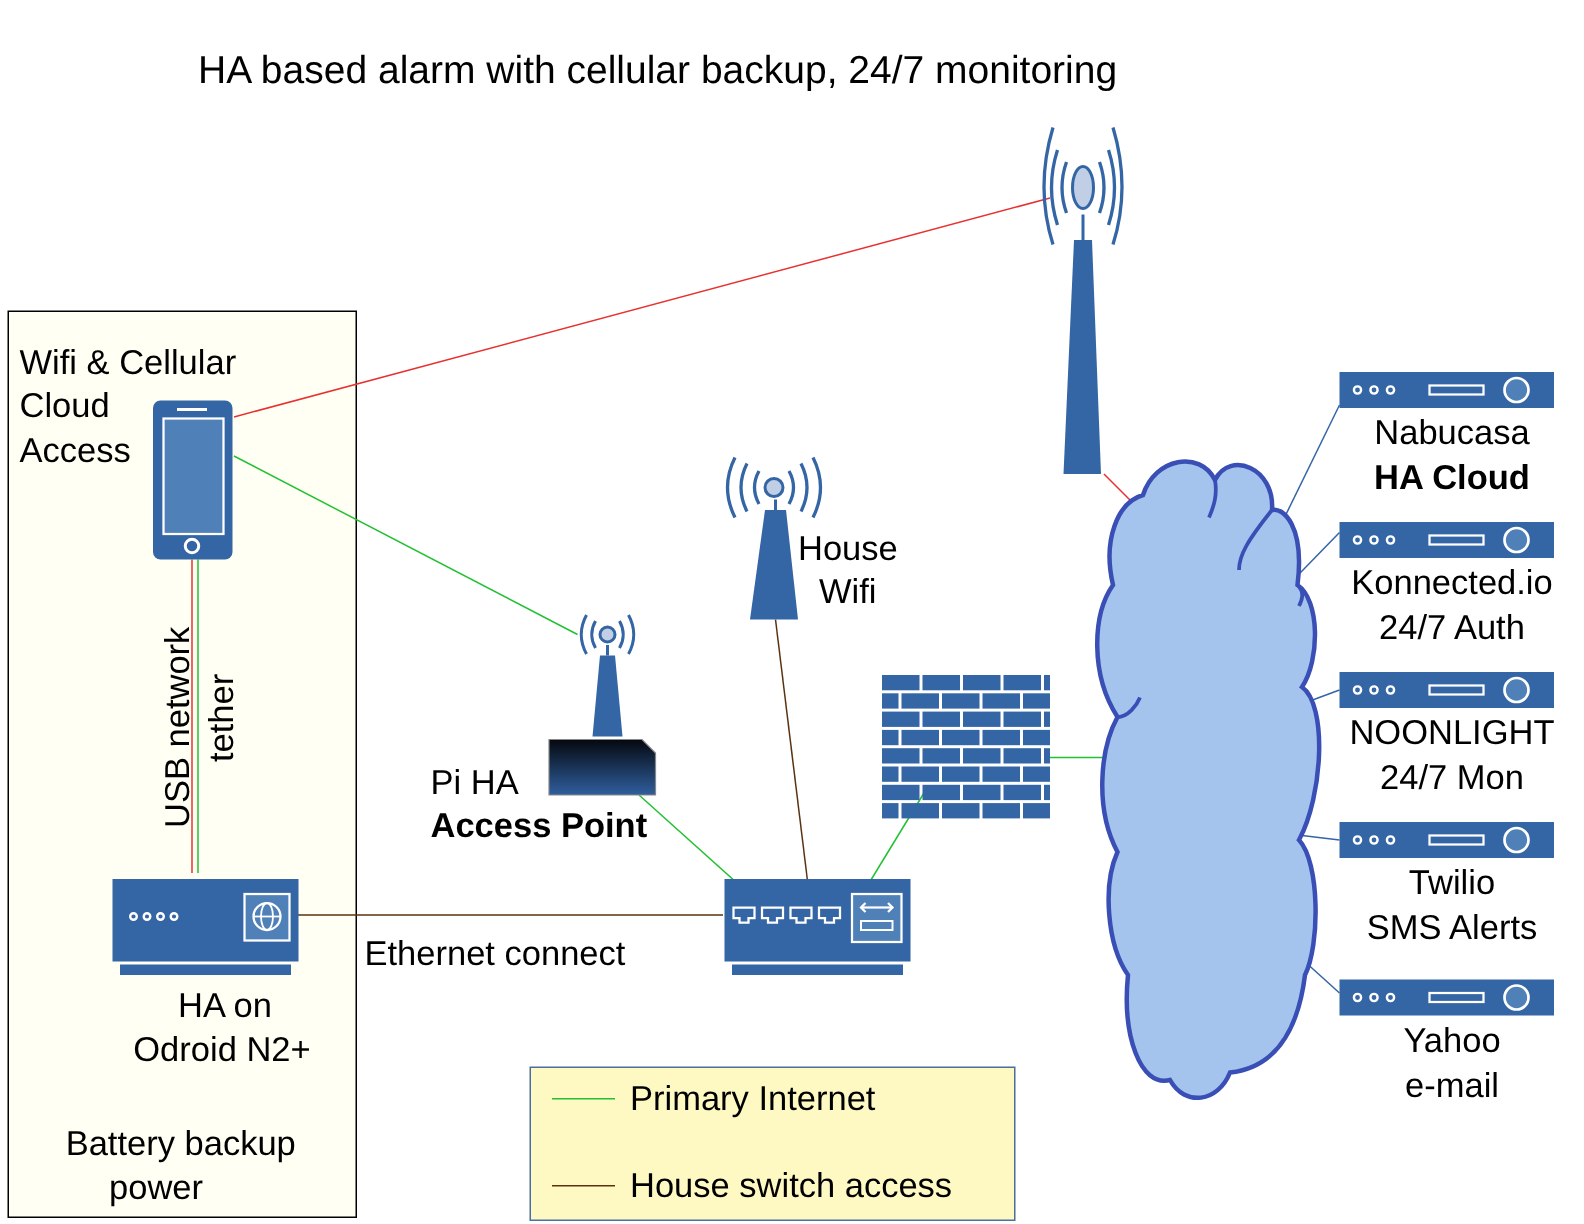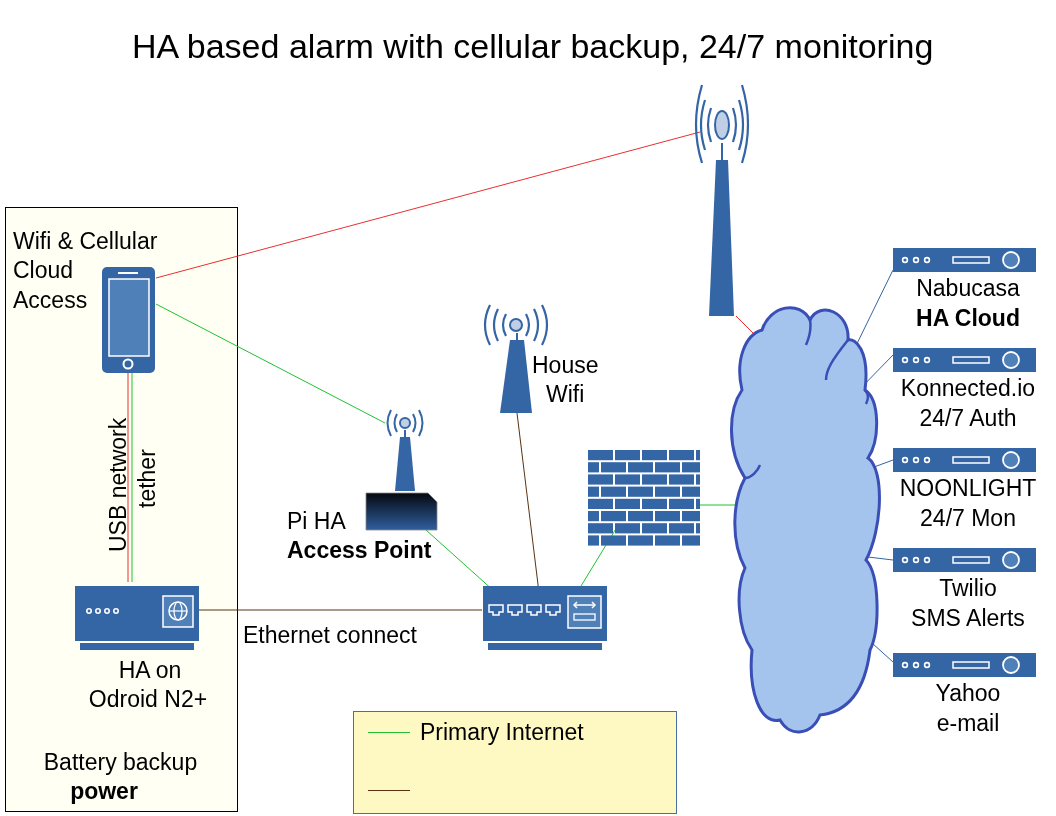"HA based alarm with cellular" #title { font-size: 34px -> 26px }
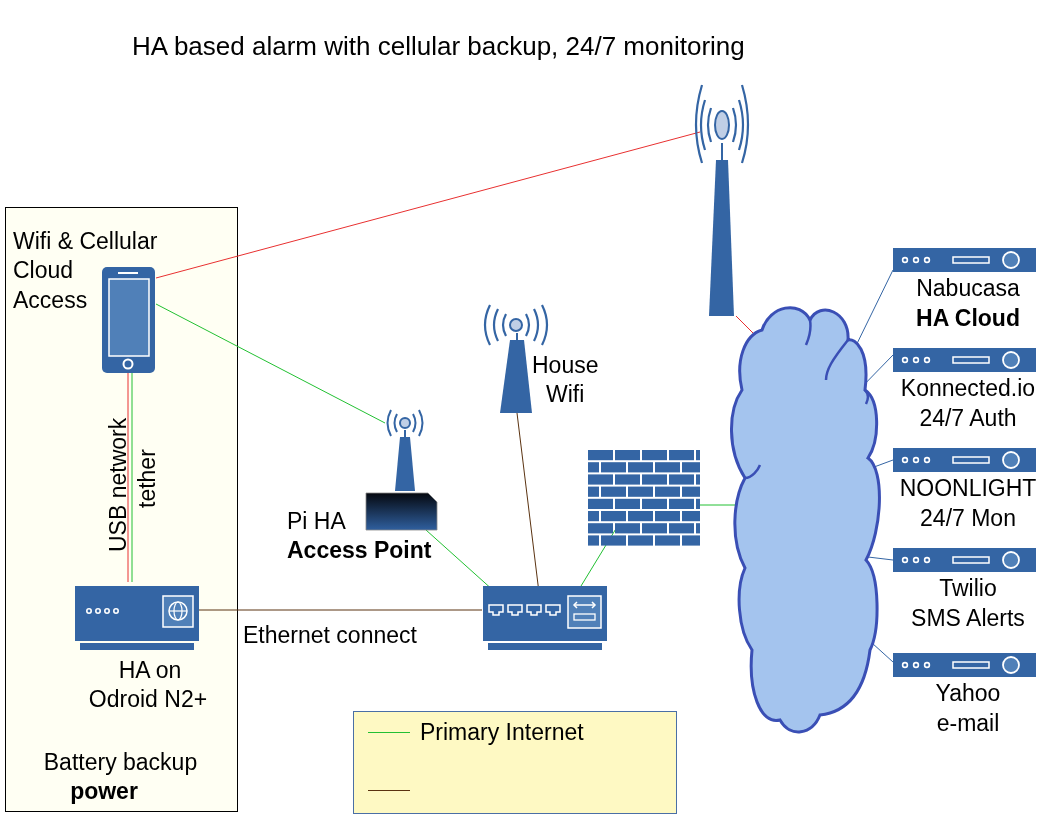"power" div.txt { font-weight: bold -> none }
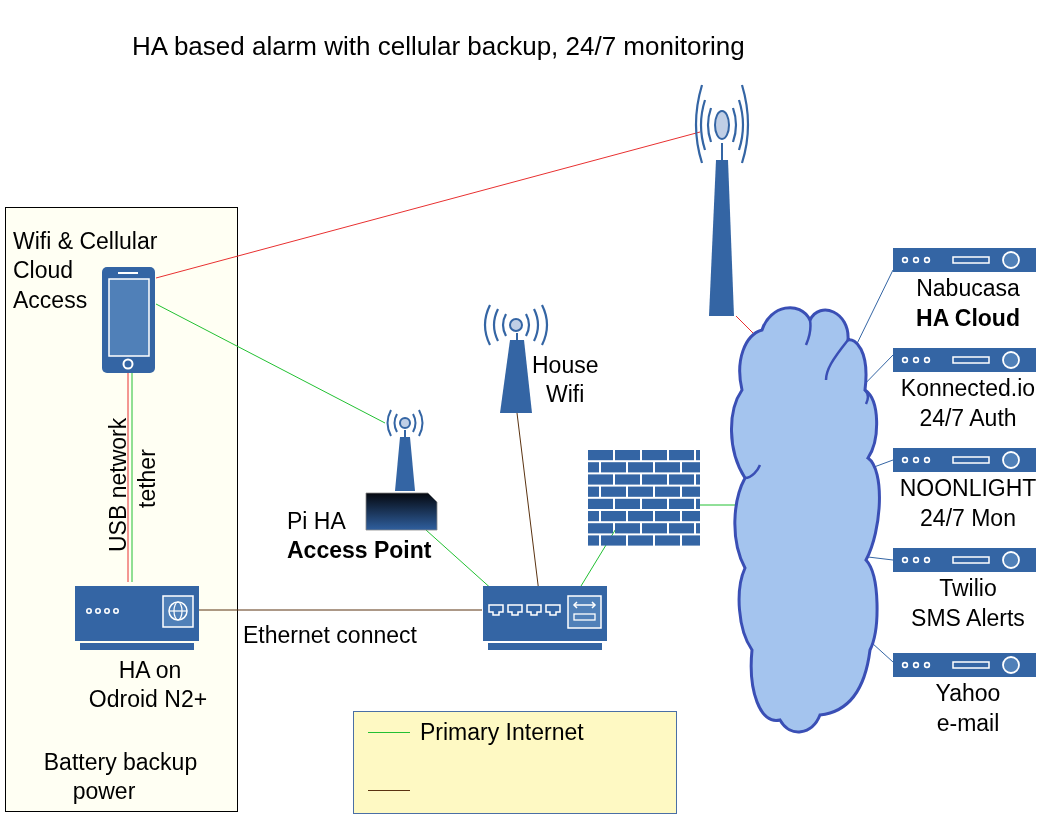"House switch access" span.leg-label { html: none -> <span>House switch access</span> }
